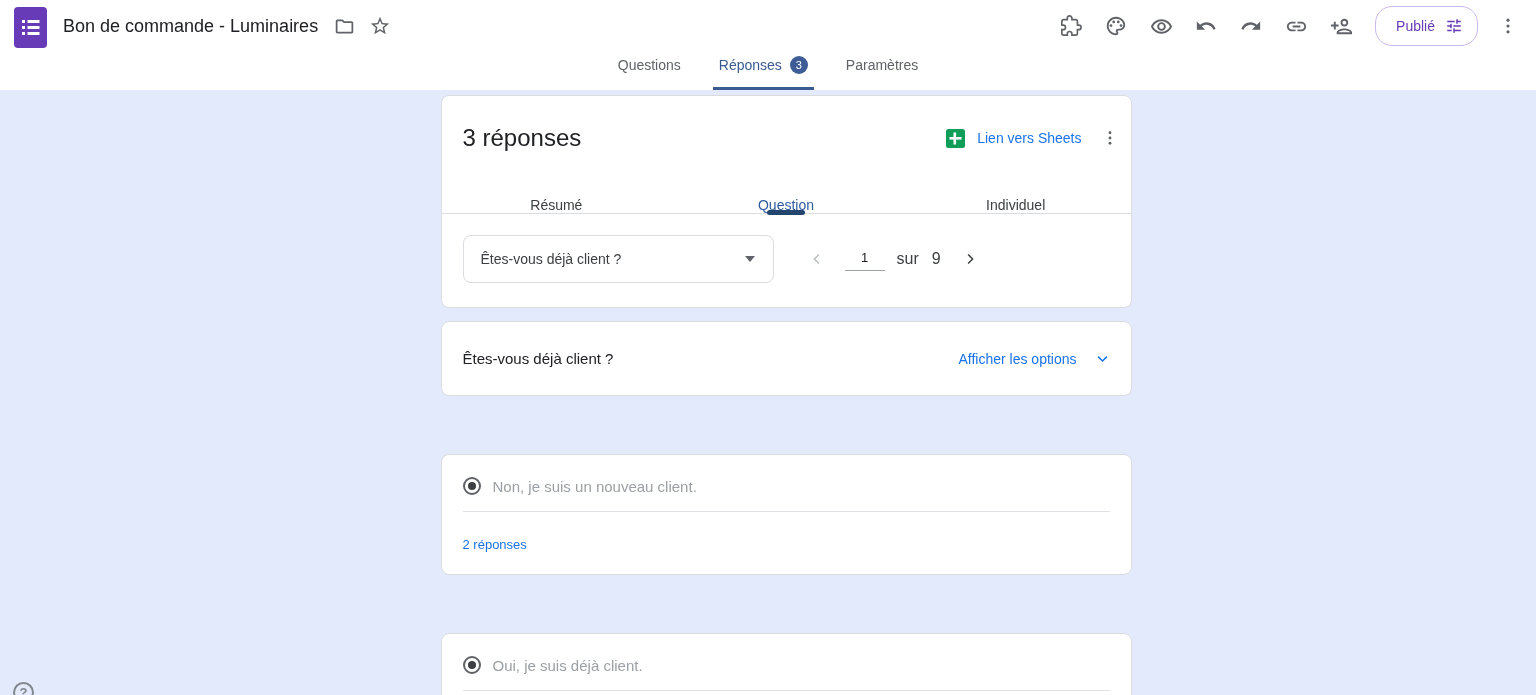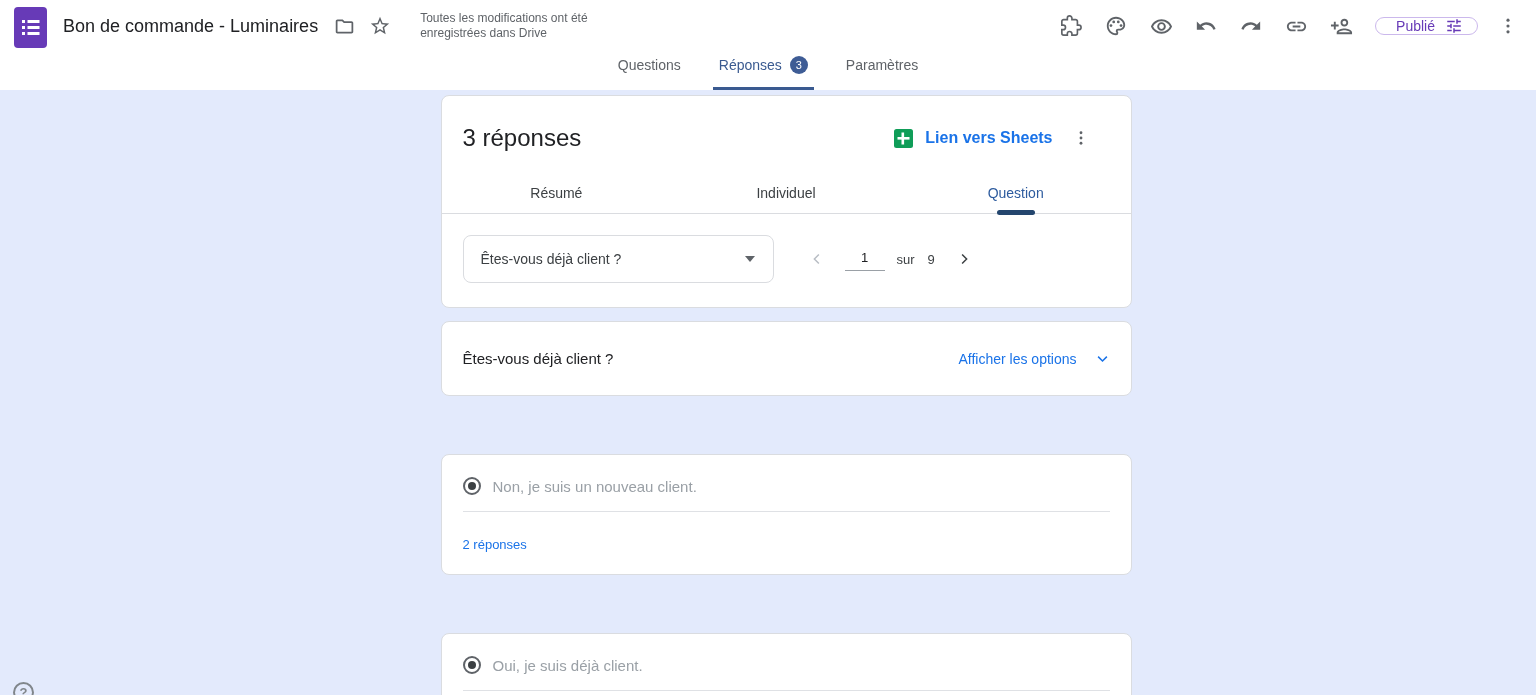"Toutes les modifications ont été" div.save-status { html: <div>Toutes les modifications ont été enregistrées dans Drive</div> -> none }
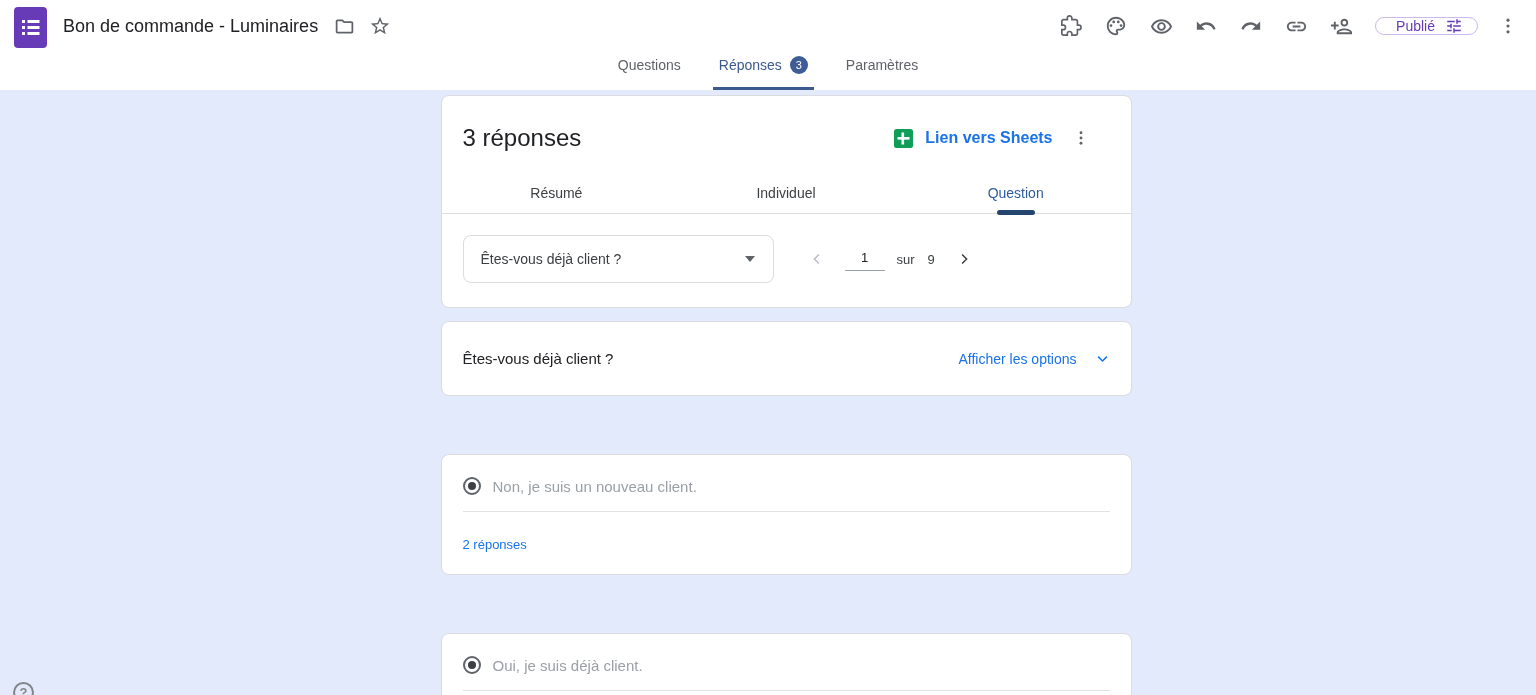"Publié" .publish-btn { height: 18px -> 40px }
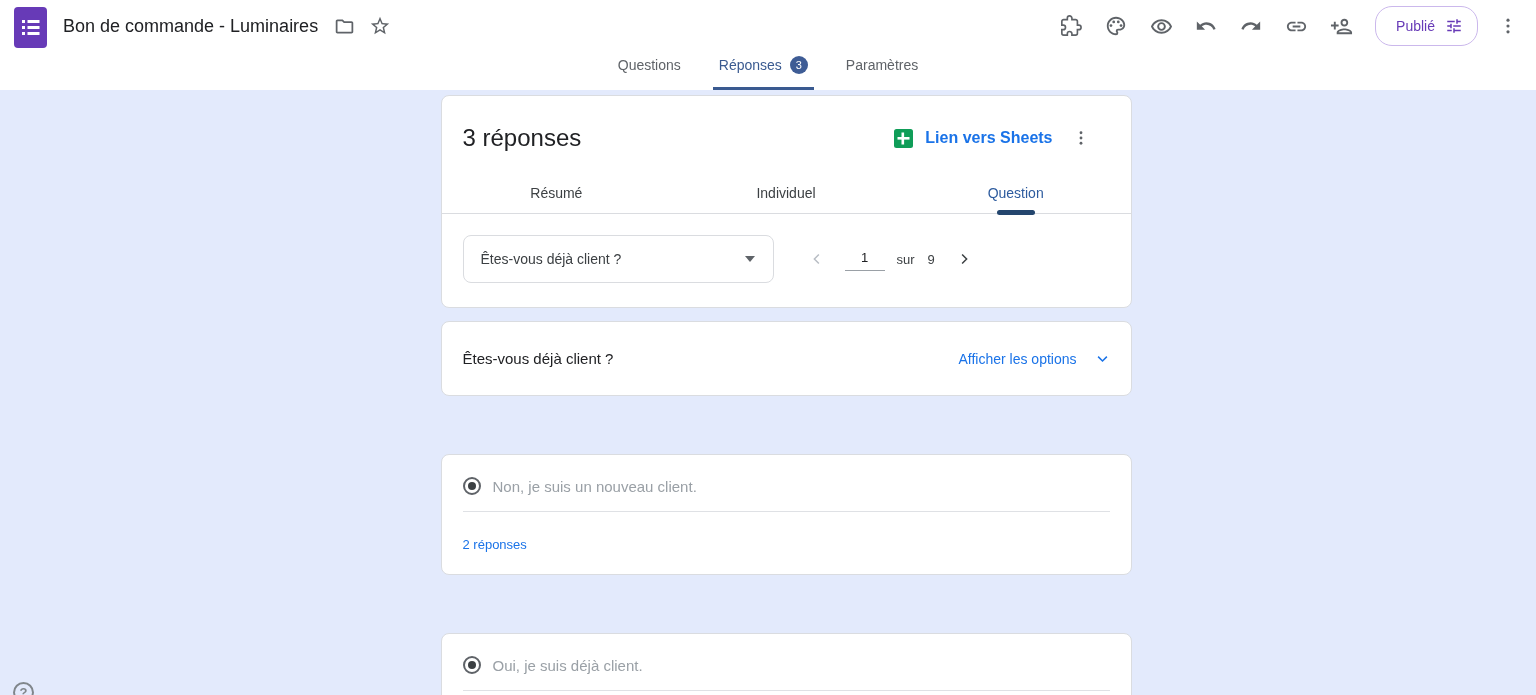"3 réponses" .card-head { padding: 24px 32px 0 21px -> 24px 3px 0 21px }
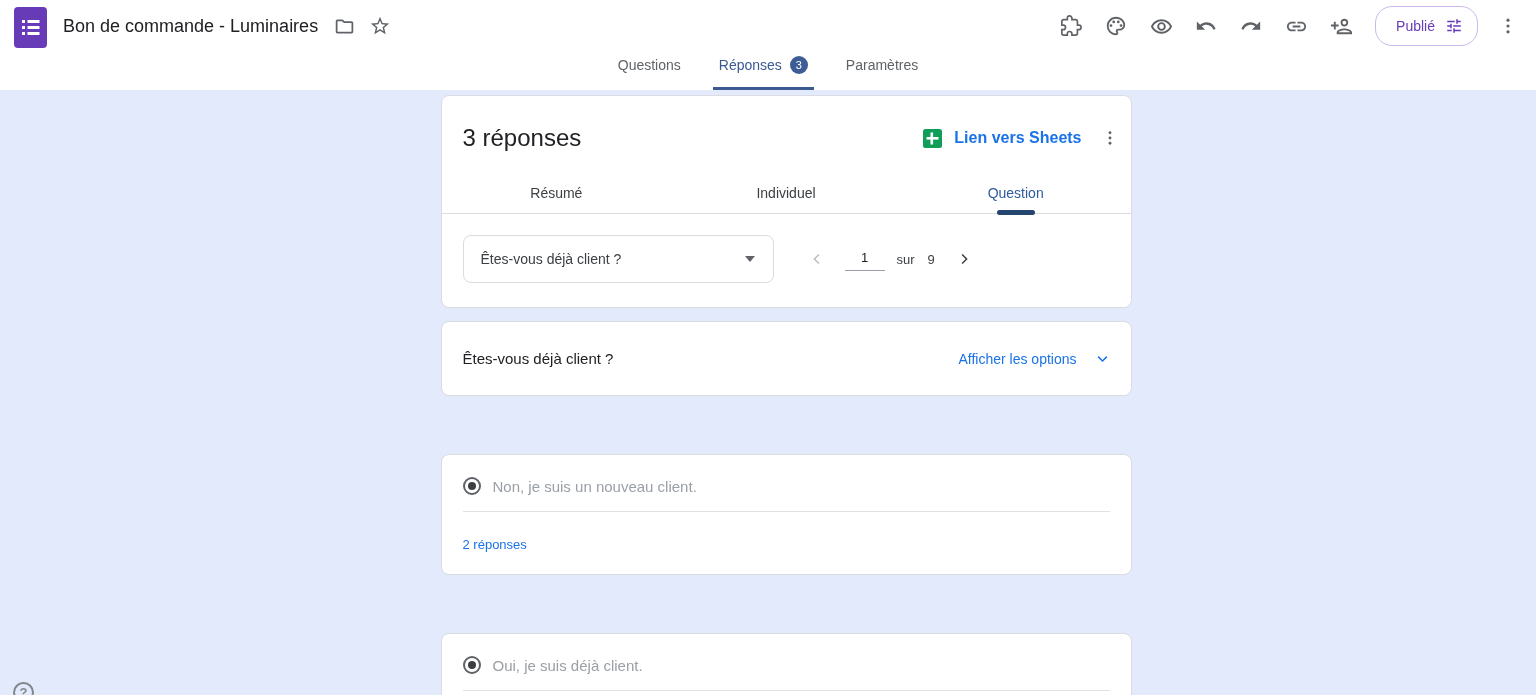"Lien vers Sheets" .sheets-link span { font-size: 16px -> 14px; font-weight: 700 -> 400 }
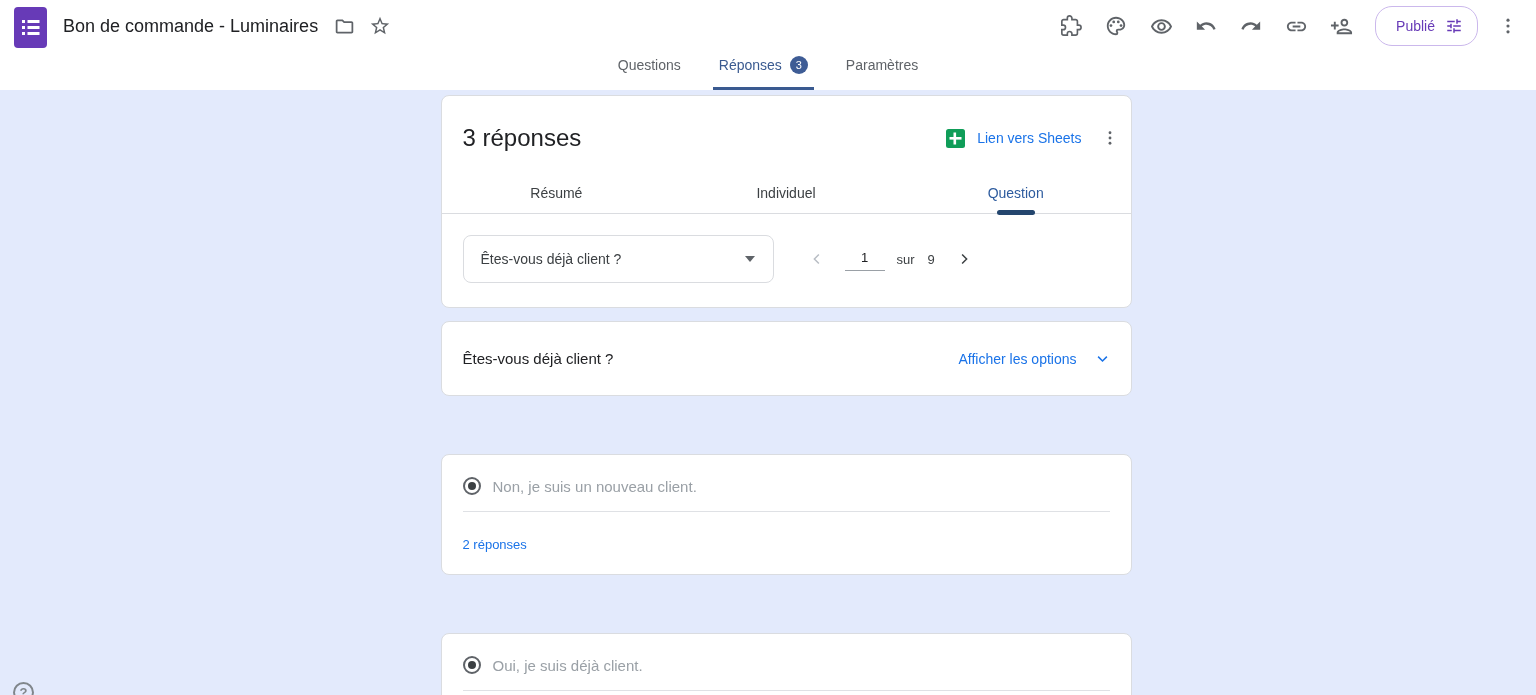"Résumé" .subtab { align-items: center -> flex-end }
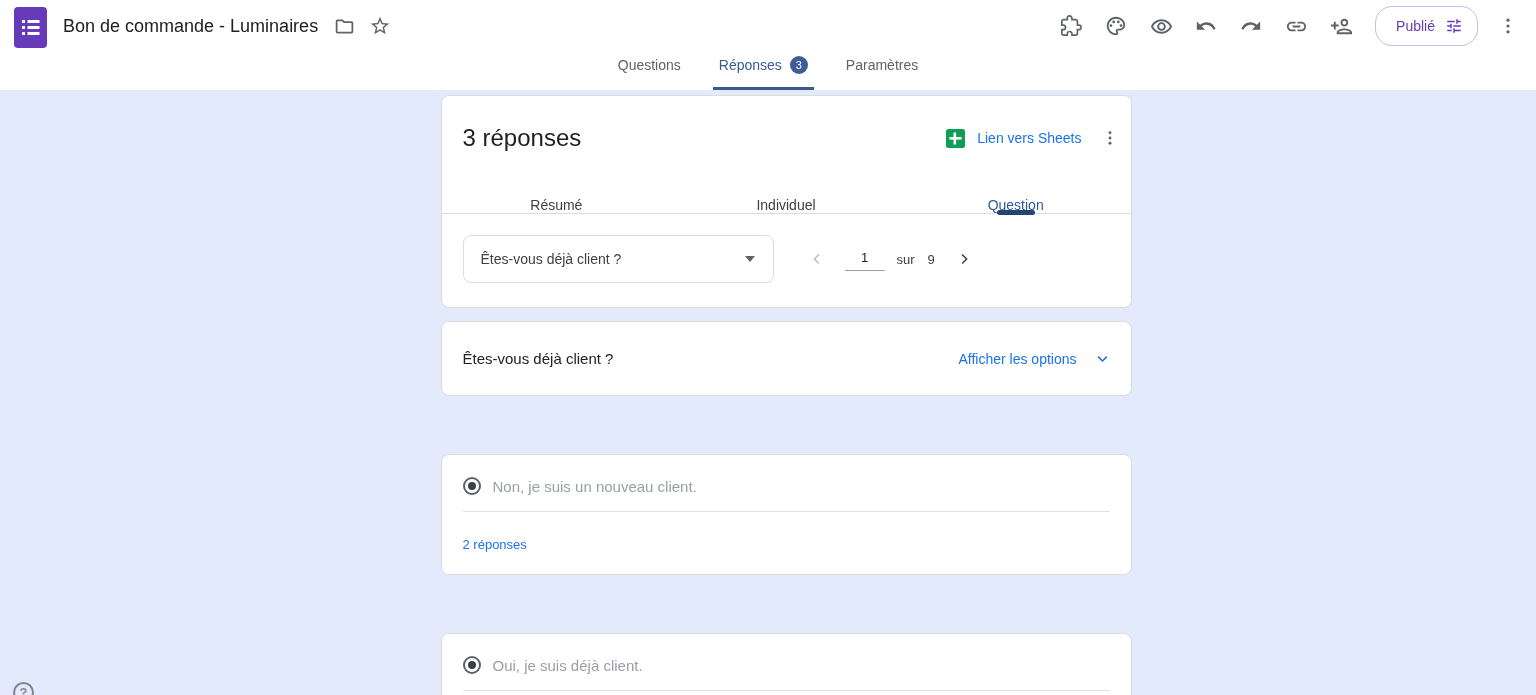"Individuel" div.subtab { order: before "Question" -> after "Question" }
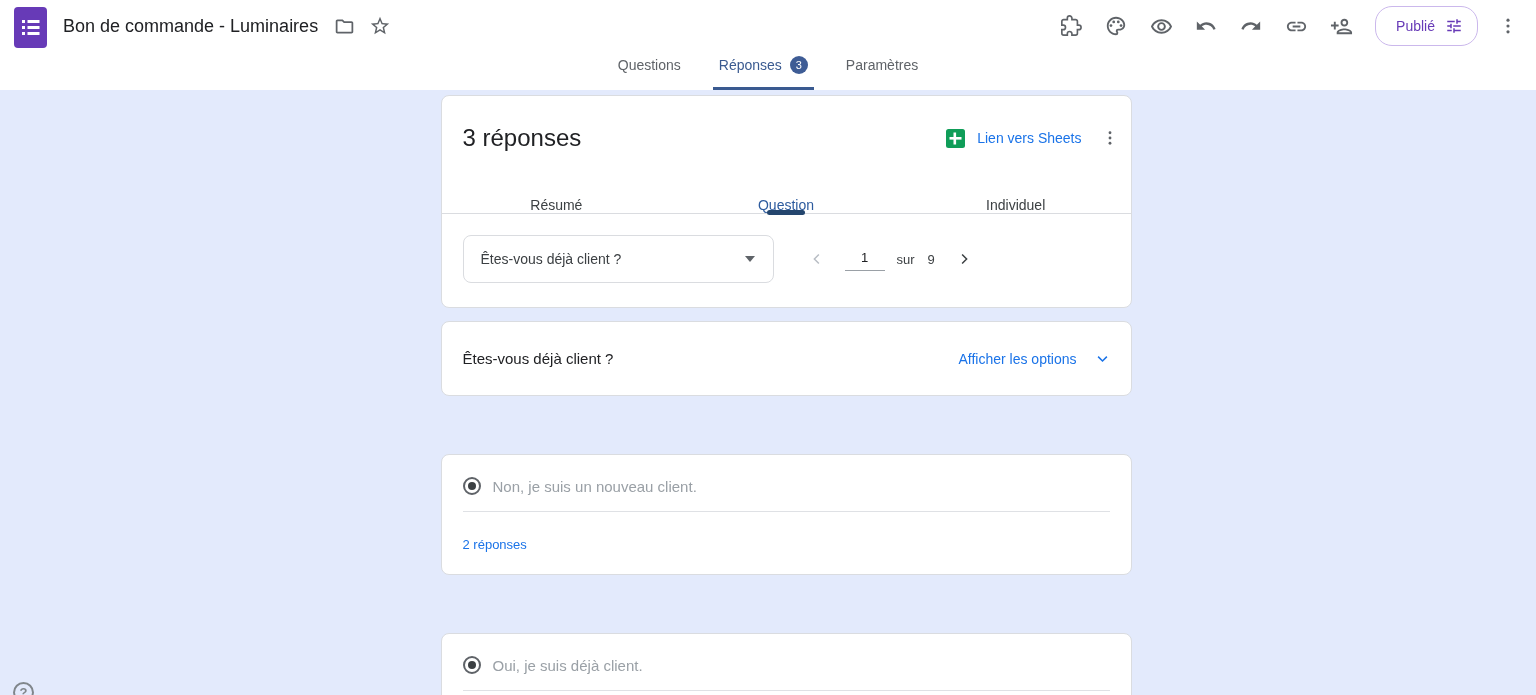"sur" .pager-text { font-size: 13px -> 16px }
